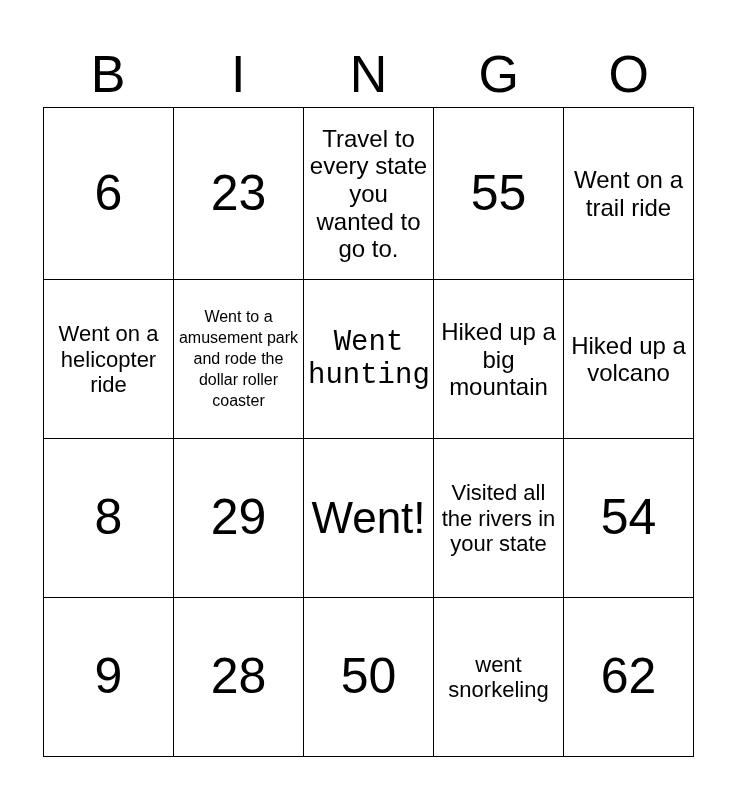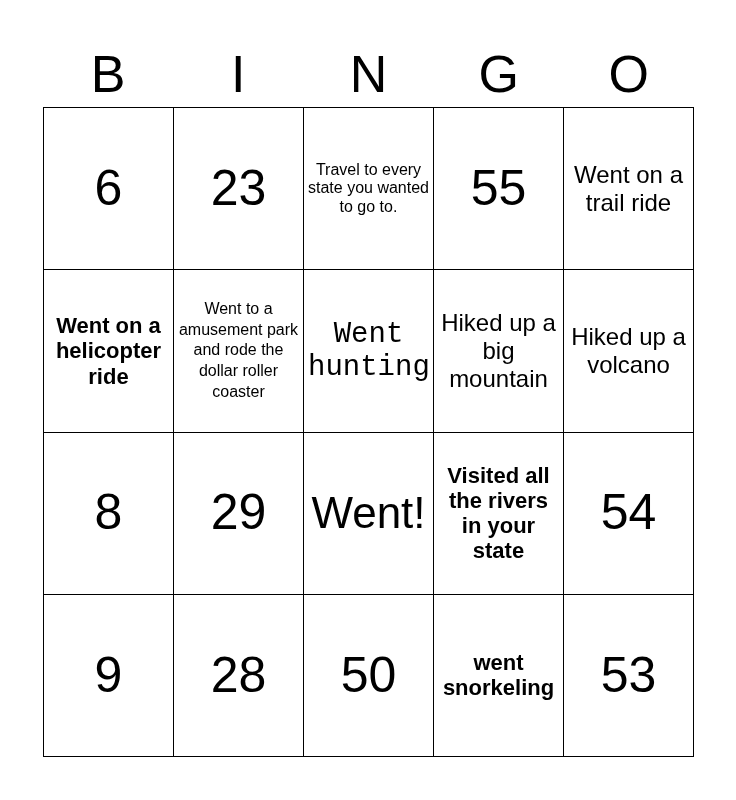"Travel to every state you" .t1 { font-size: 16px -> 24px }
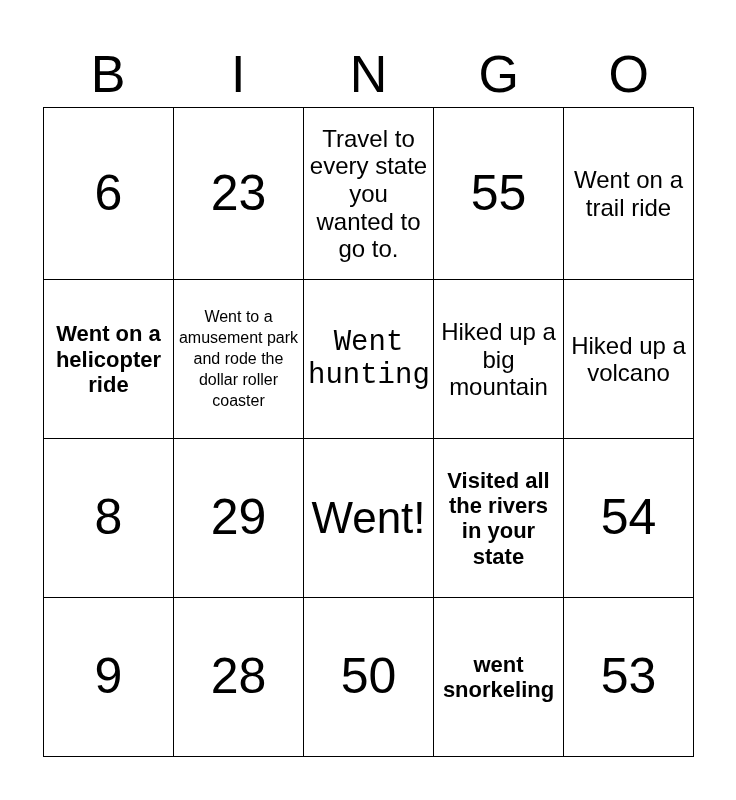"Went on a helicopter ride" .t6 { font-weight: bold -> none }
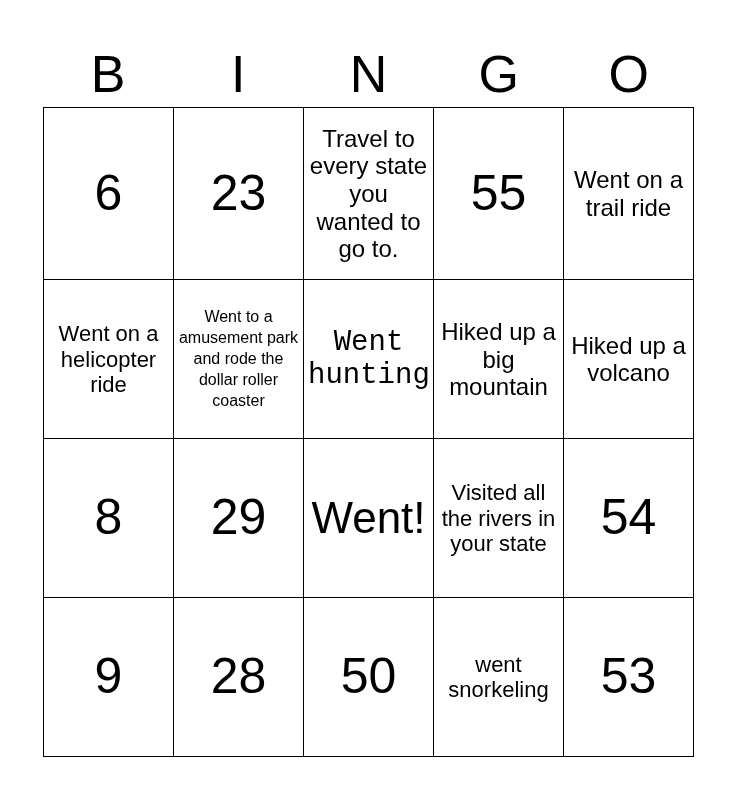"53" td.num { text: 53 -> 62 }
